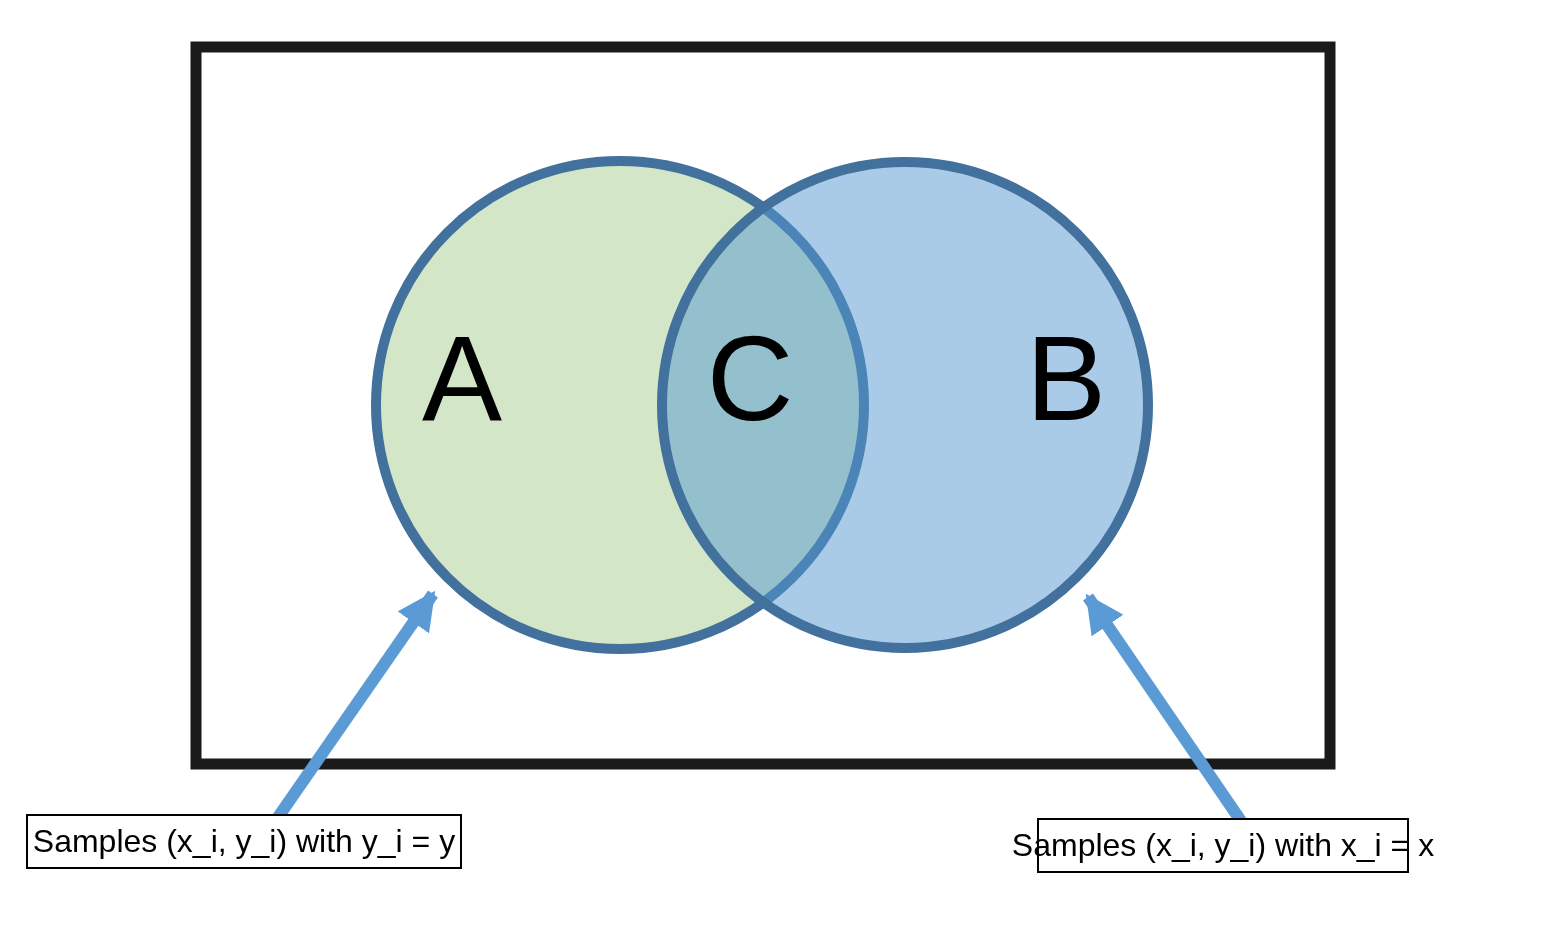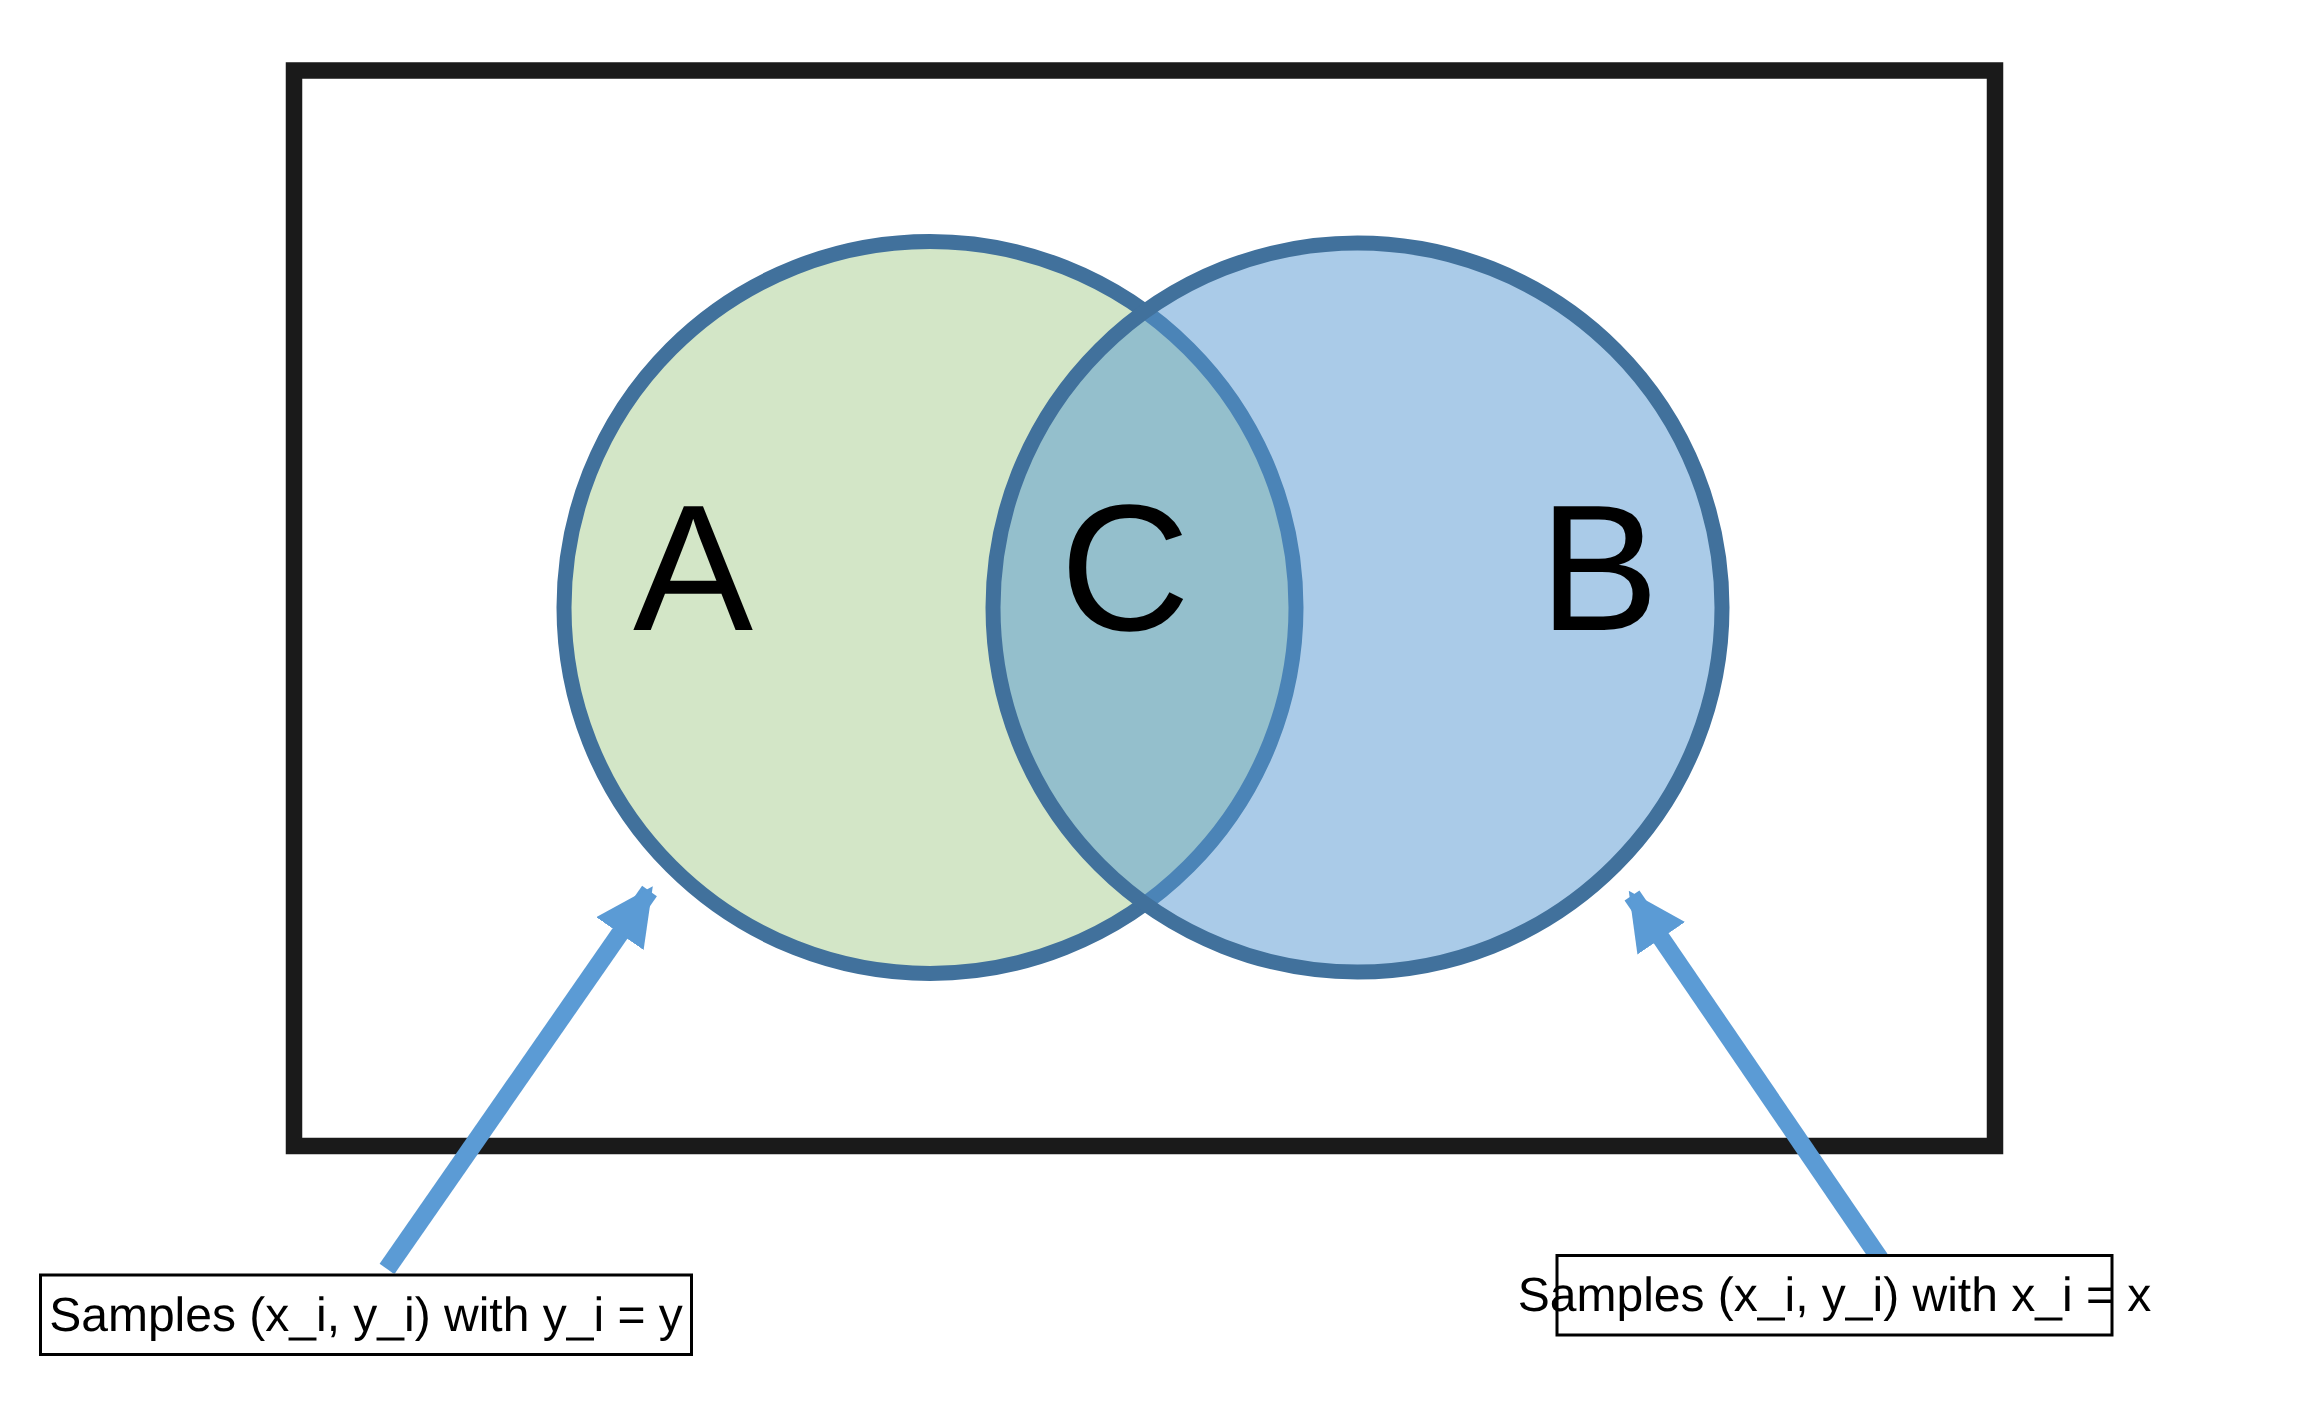"Samples (x_i, y_i) with y_i" .callout-left { top: 849px -> 814px }
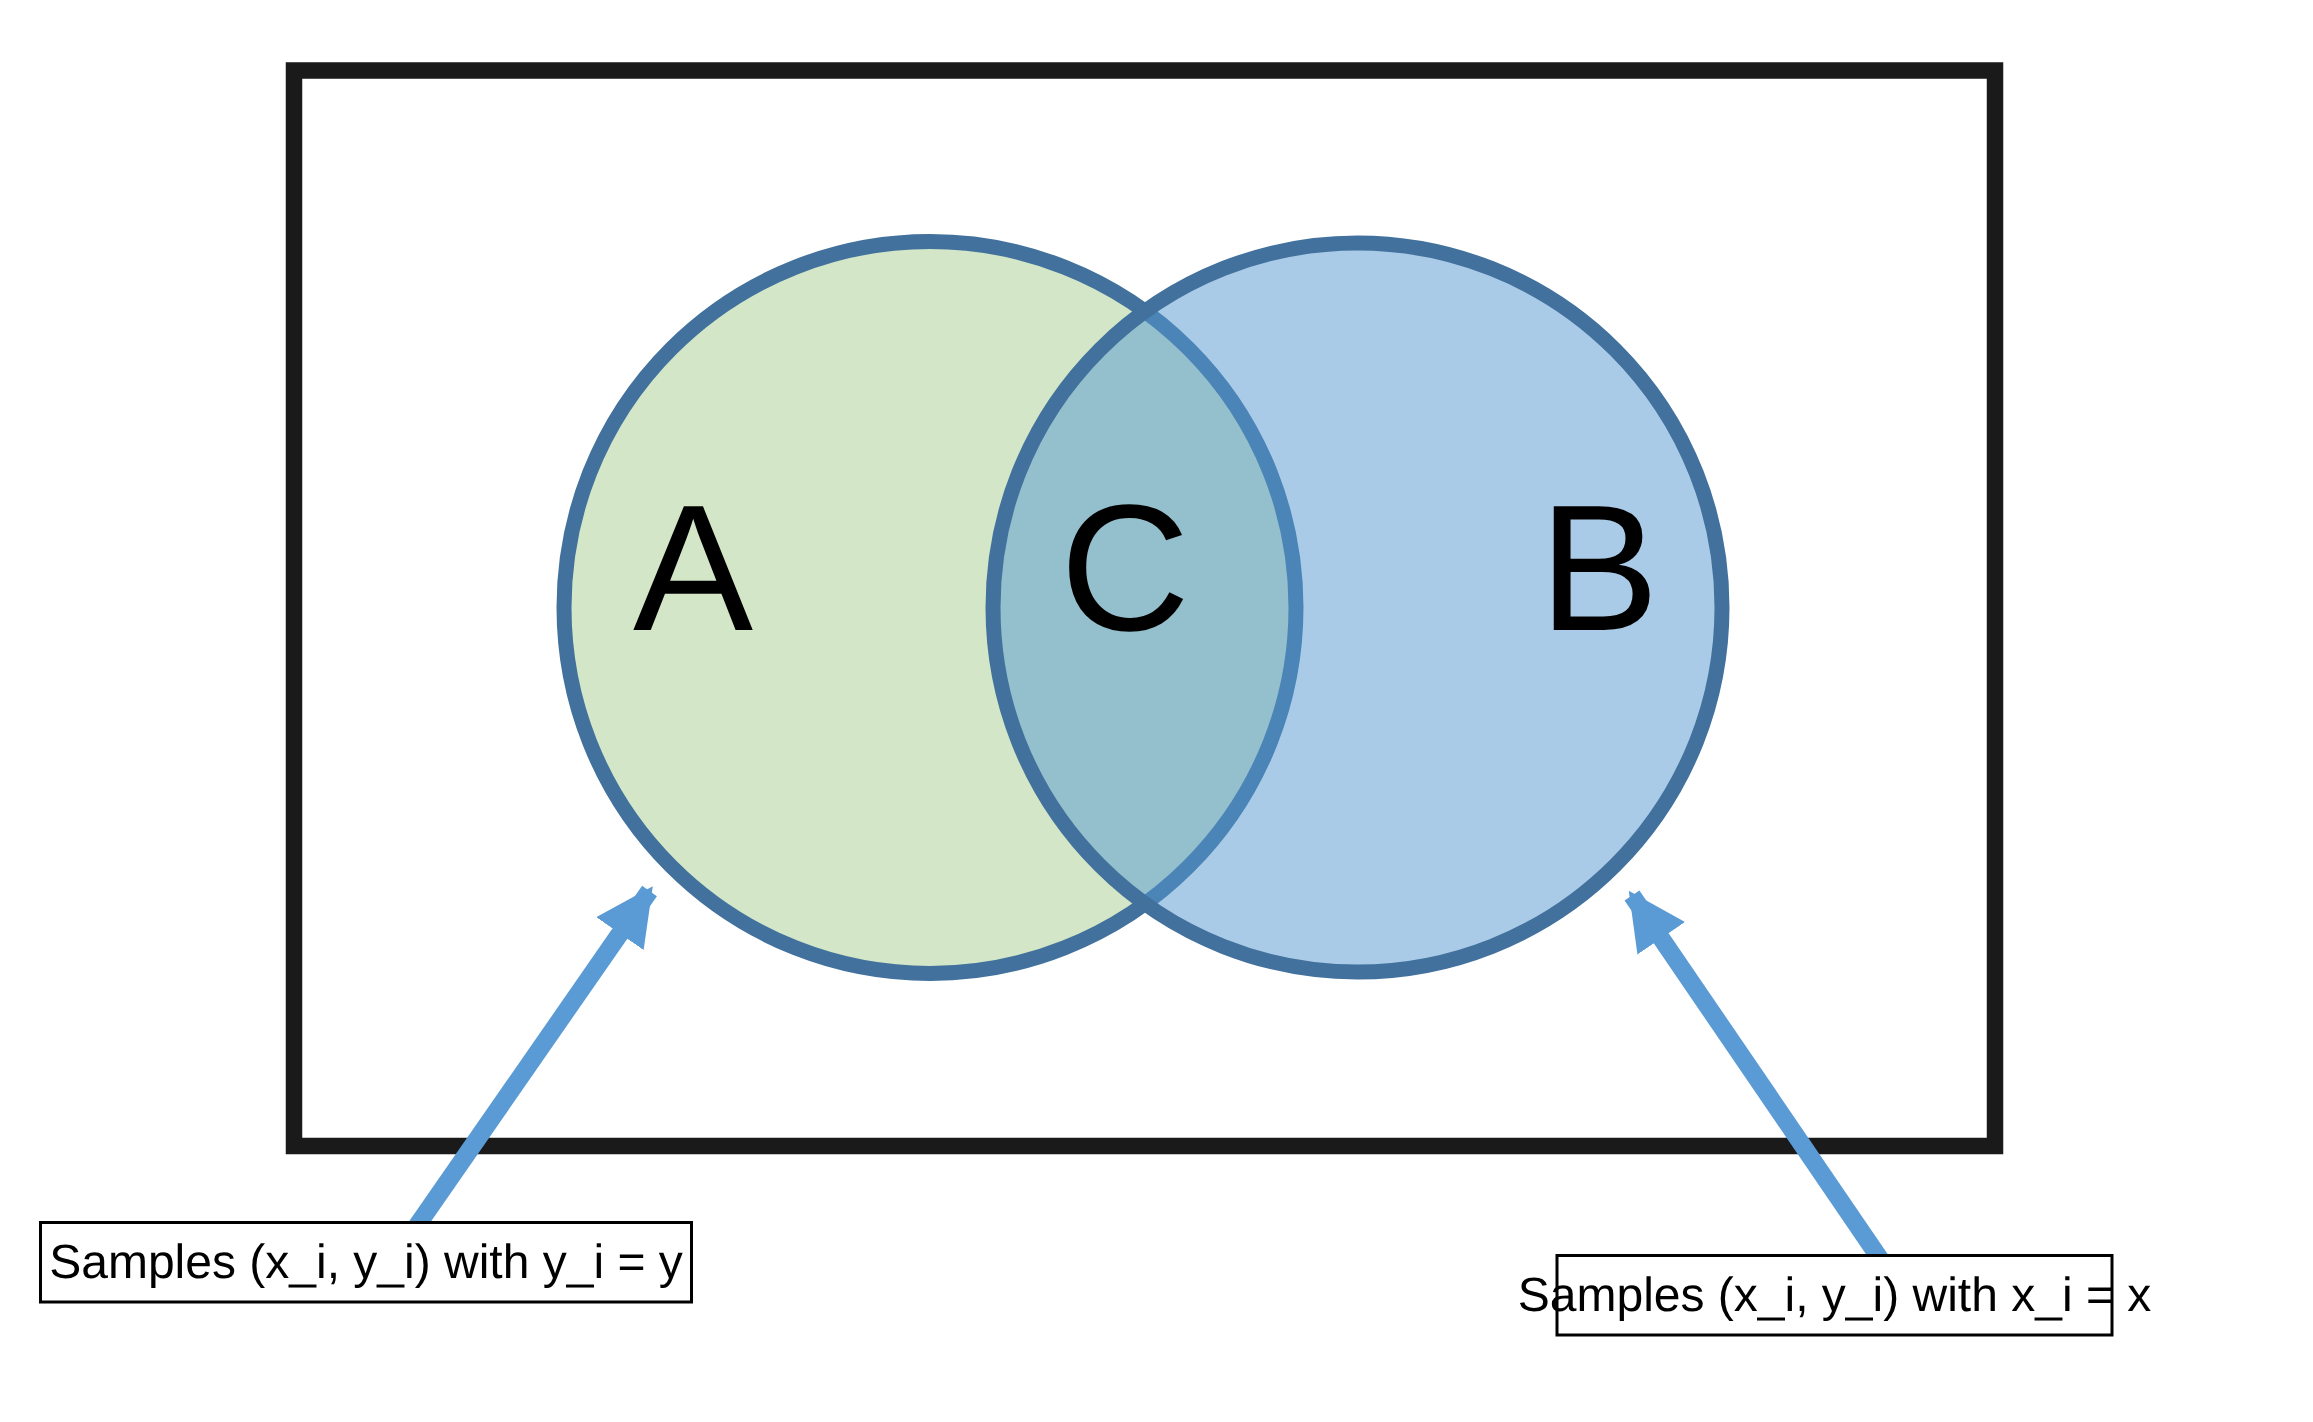"Samples (x_i, y_i) with x_i" .callout-right { top: 836px -> 818px }
